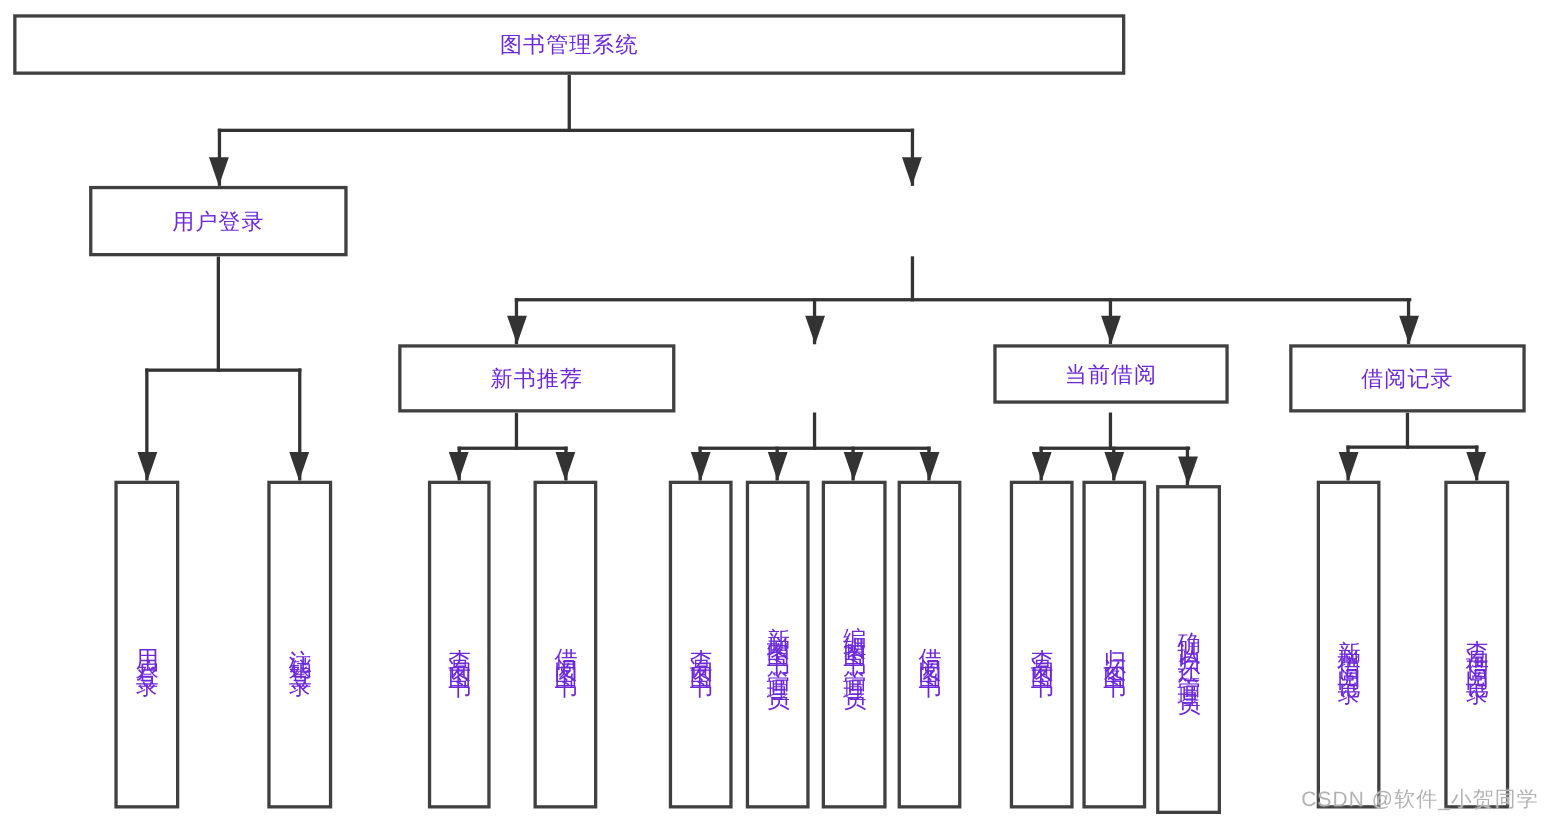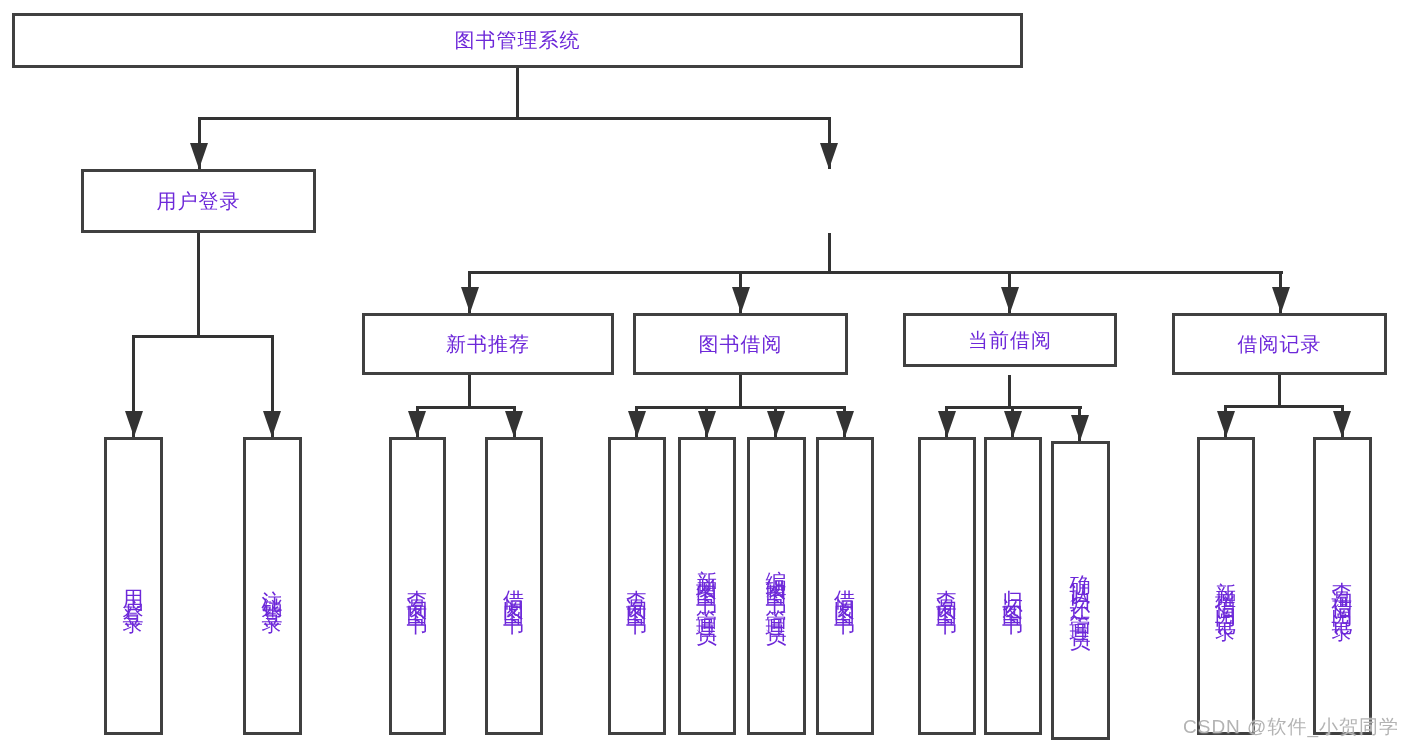"图书借阅" div.box { html: <div> <span>图书借阅</span> </div> -> none }
